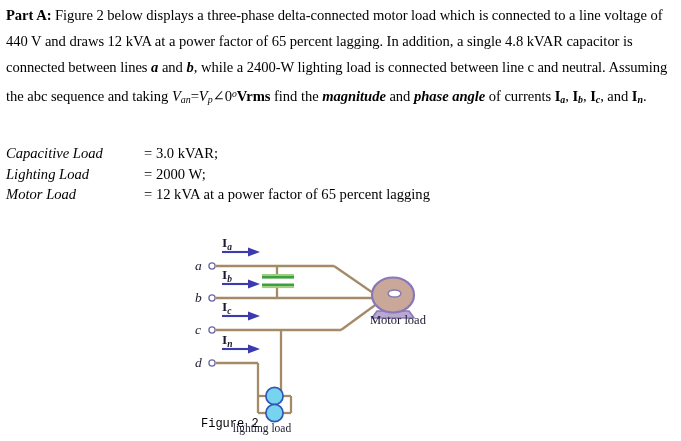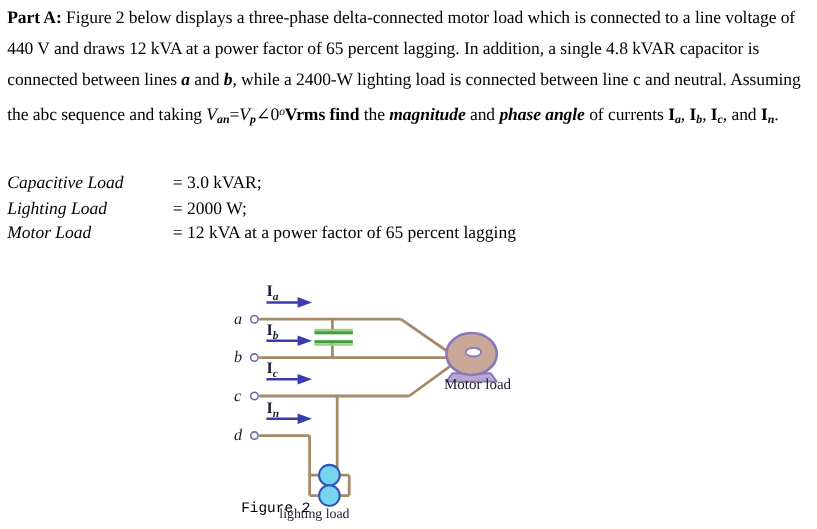"an" sub { font-weight: bold -> none }
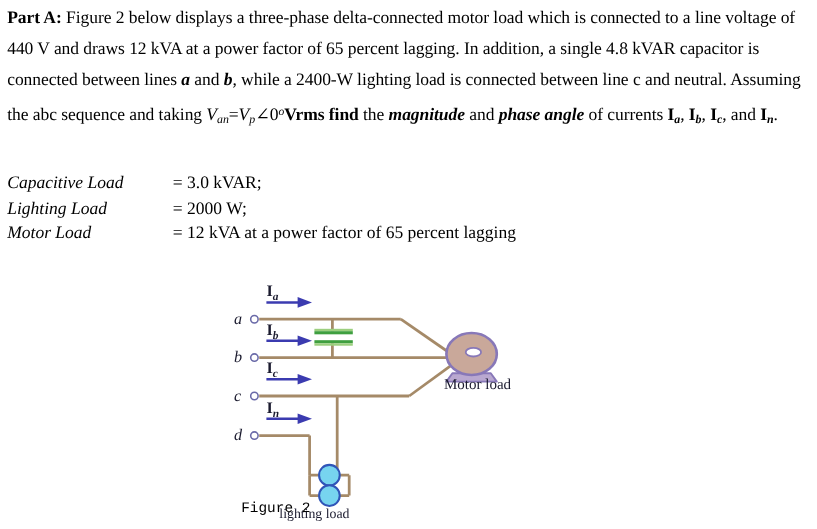"find" .b { font-weight: bold -> normal }
